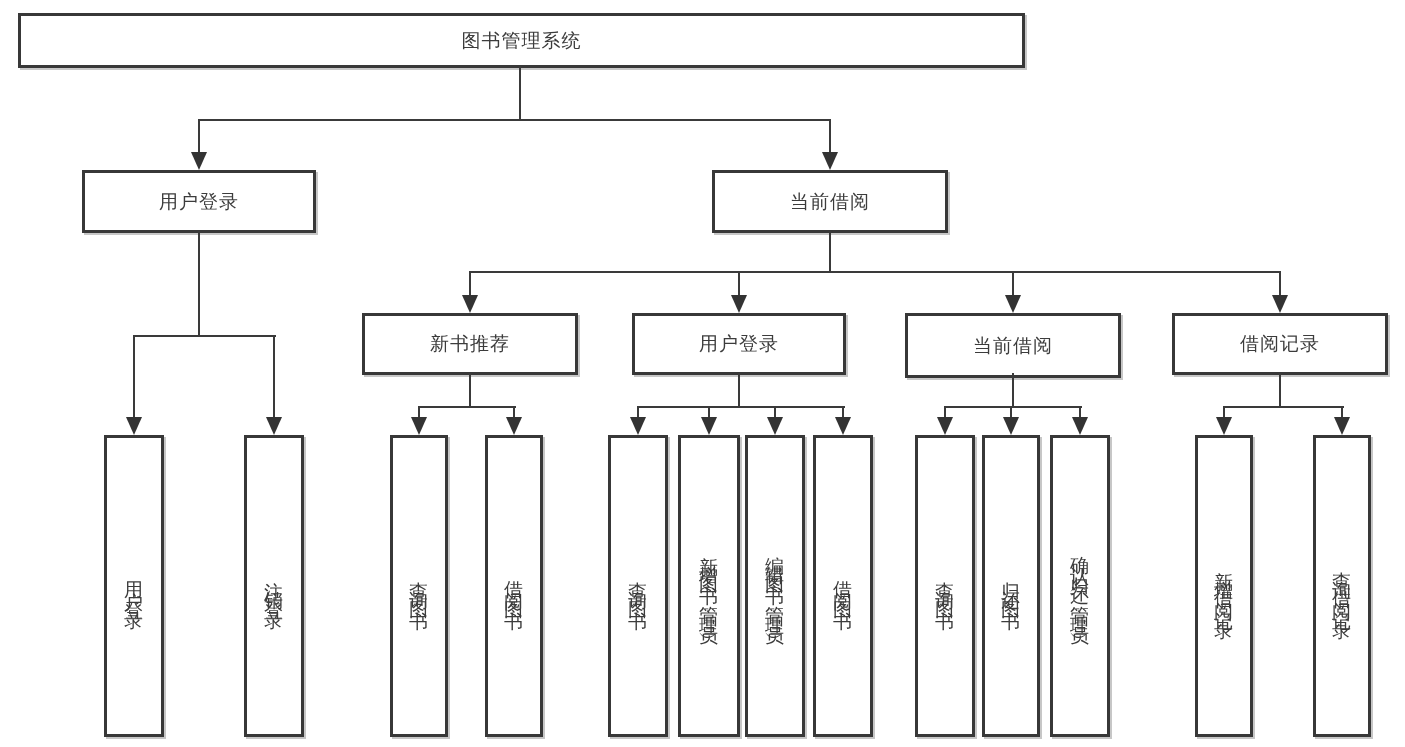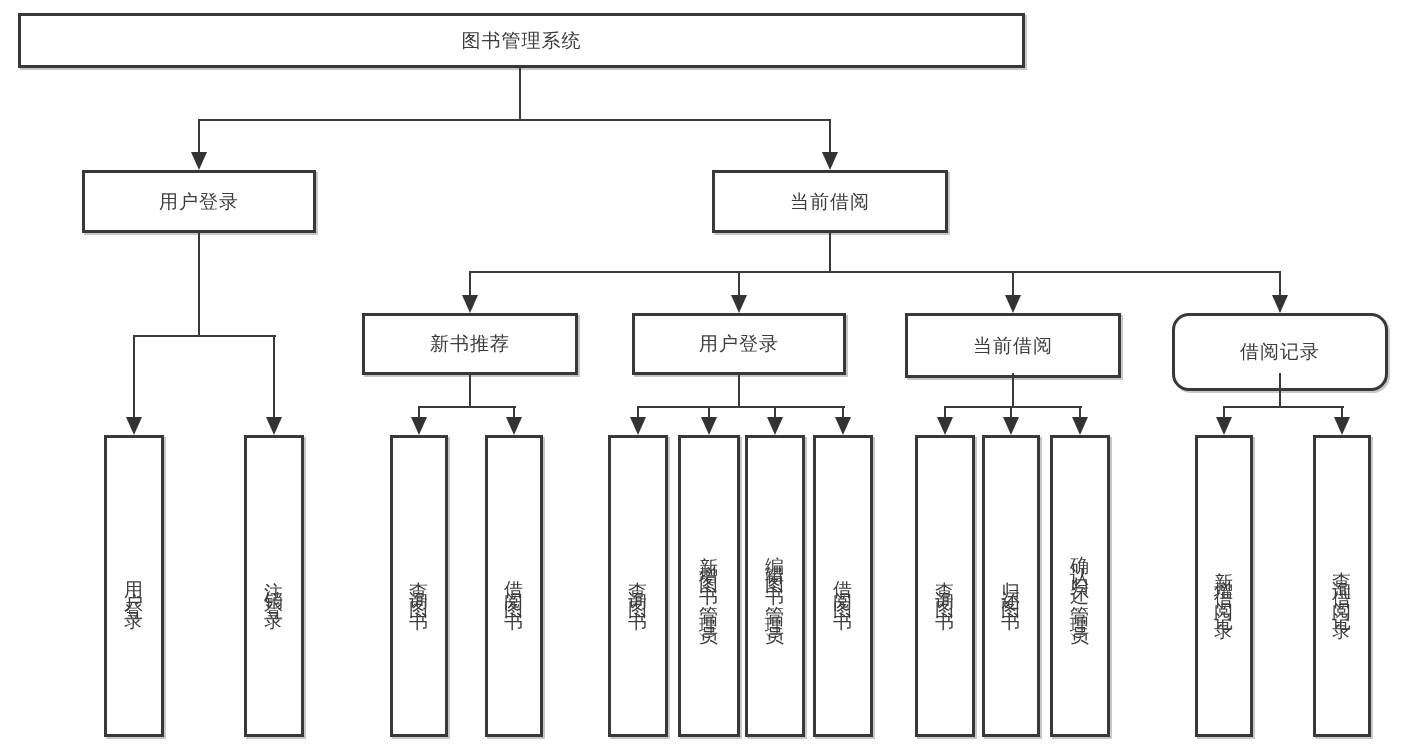"借阅记录" div.node { border-radius: 17px -> none; height: 78px -> 62px }
